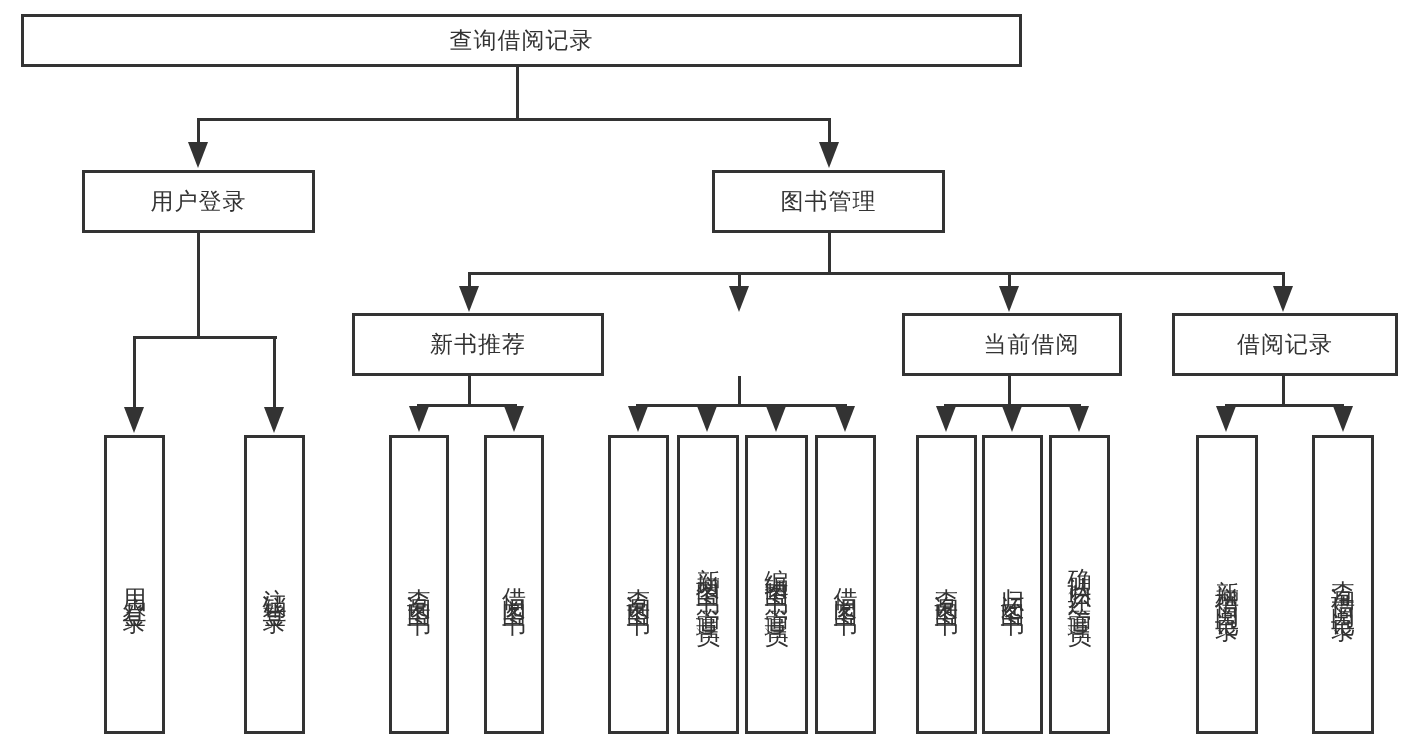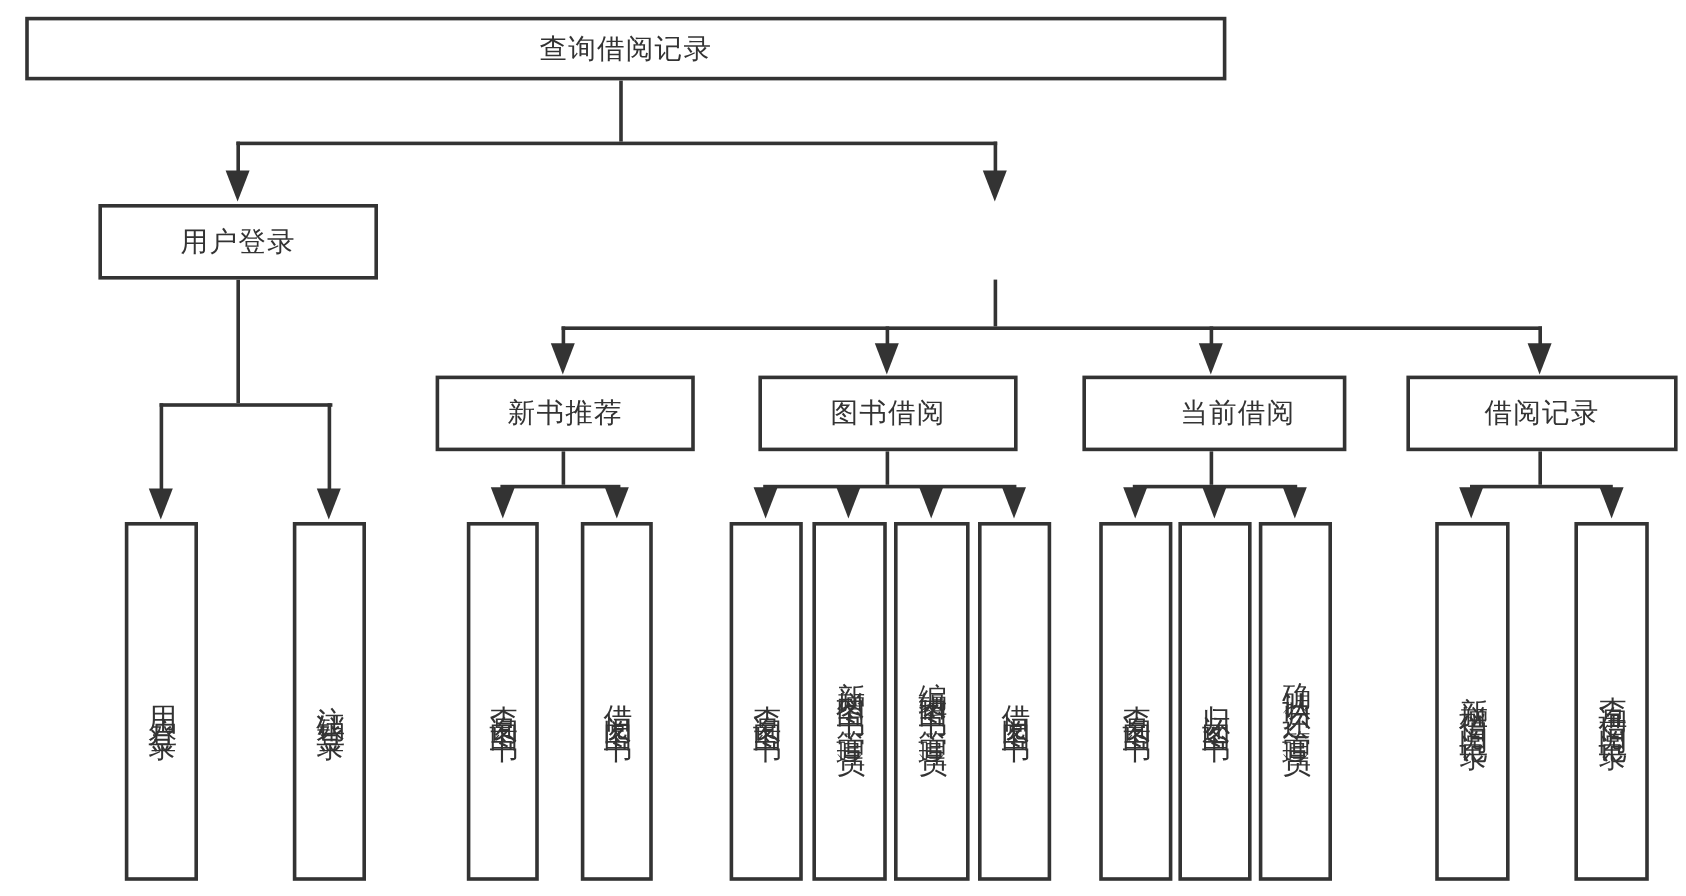"图书管理" div.hbox { html: none -> <div> <span>图书管理</span> </div> }
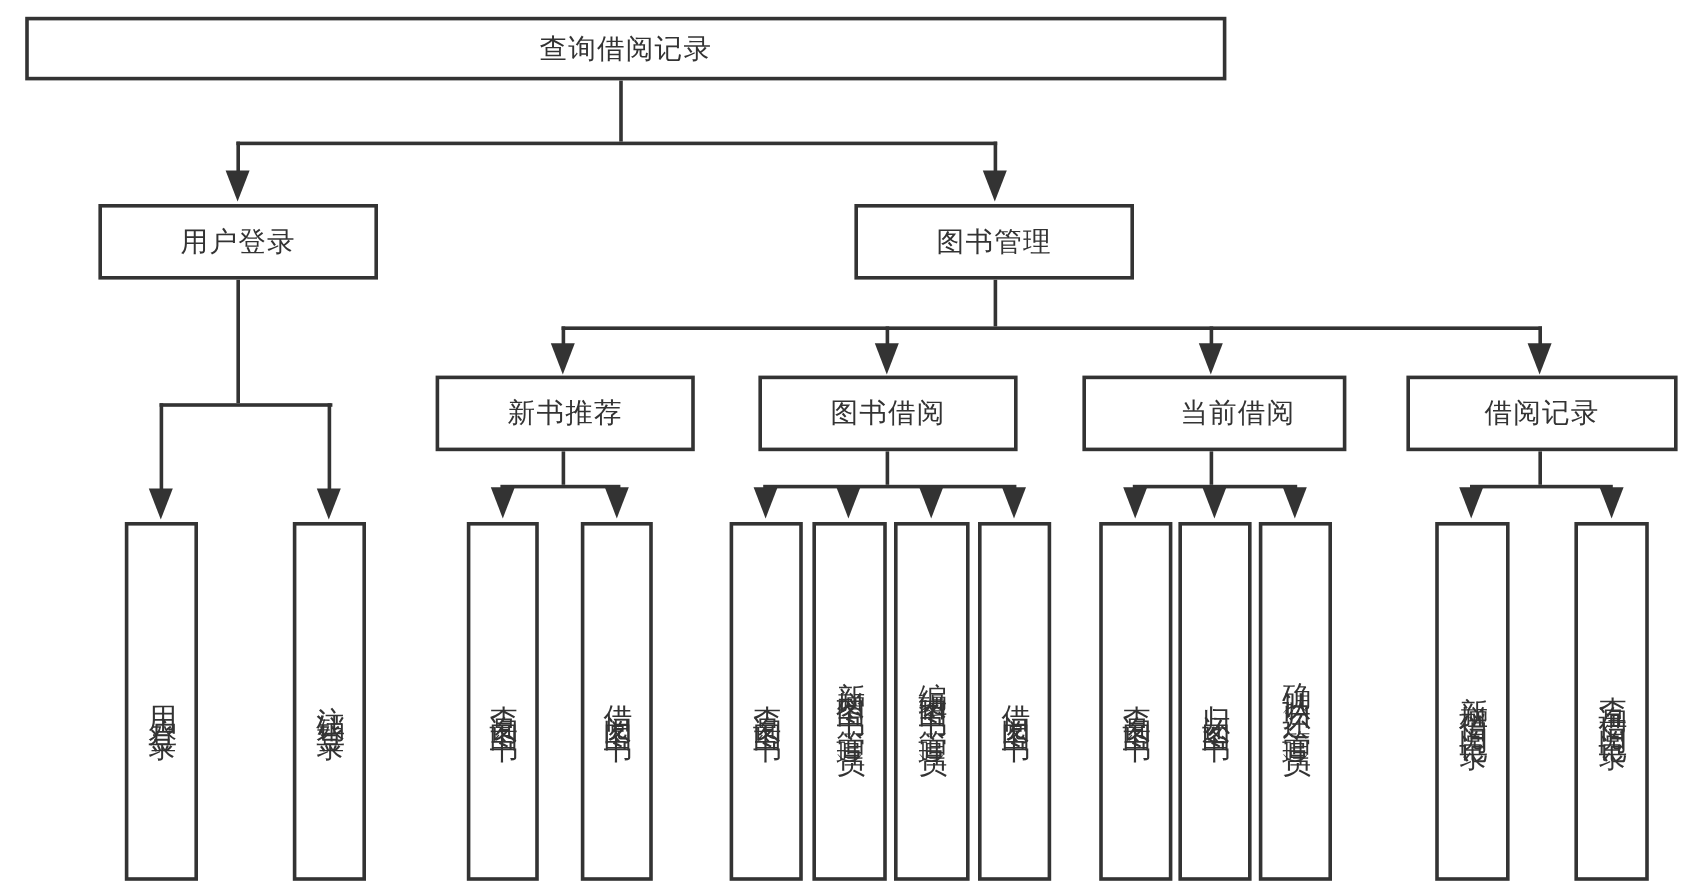"新书推荐" div.hbox { left: 363px -> 352px; width: 216px -> 252px }
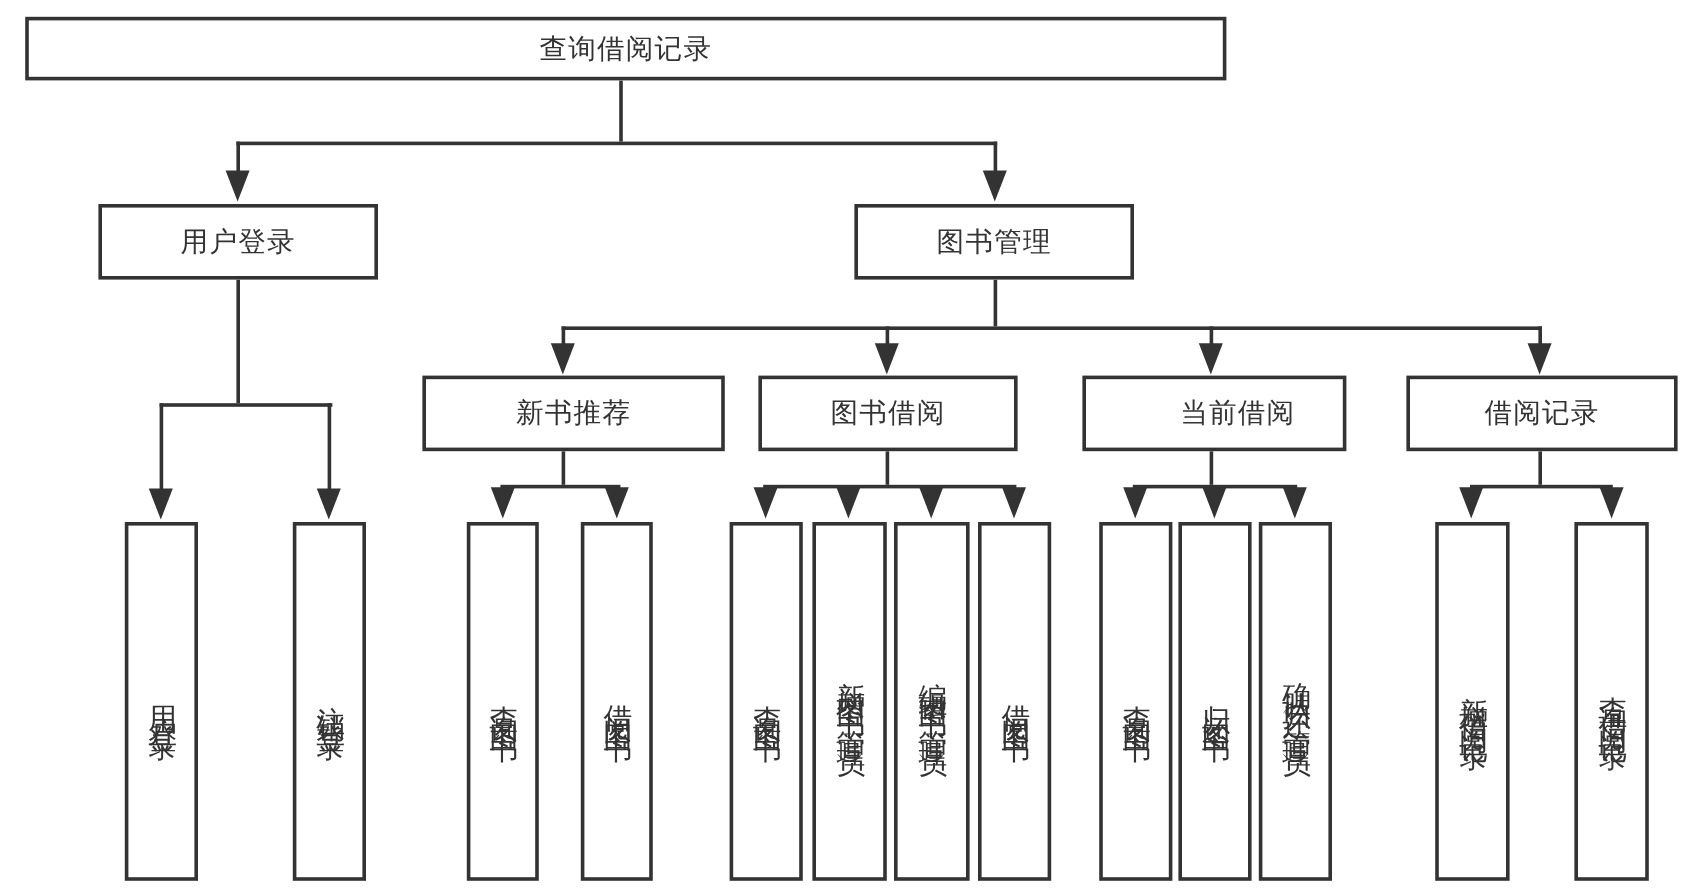"图书借阅" div.hbox { html: <div> <span>图书借阅</span> </div> -> none }
